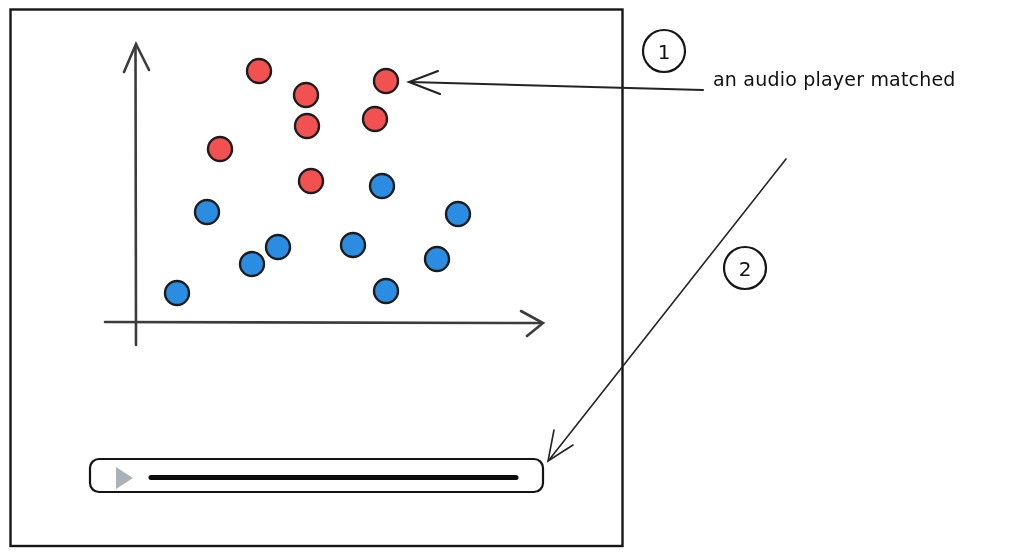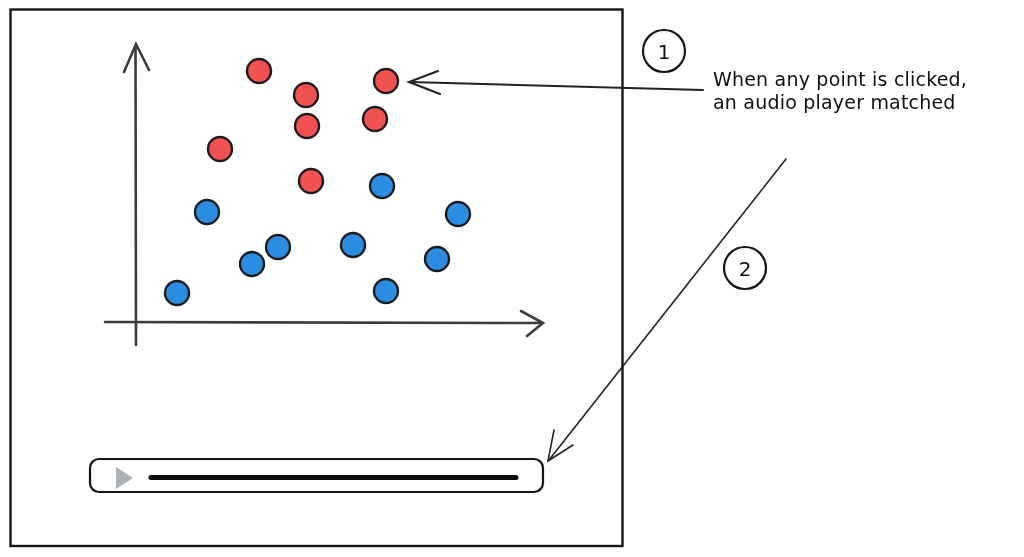"When any point is clicked," span { html: <span>When any point is clicked,</span> -> none }
